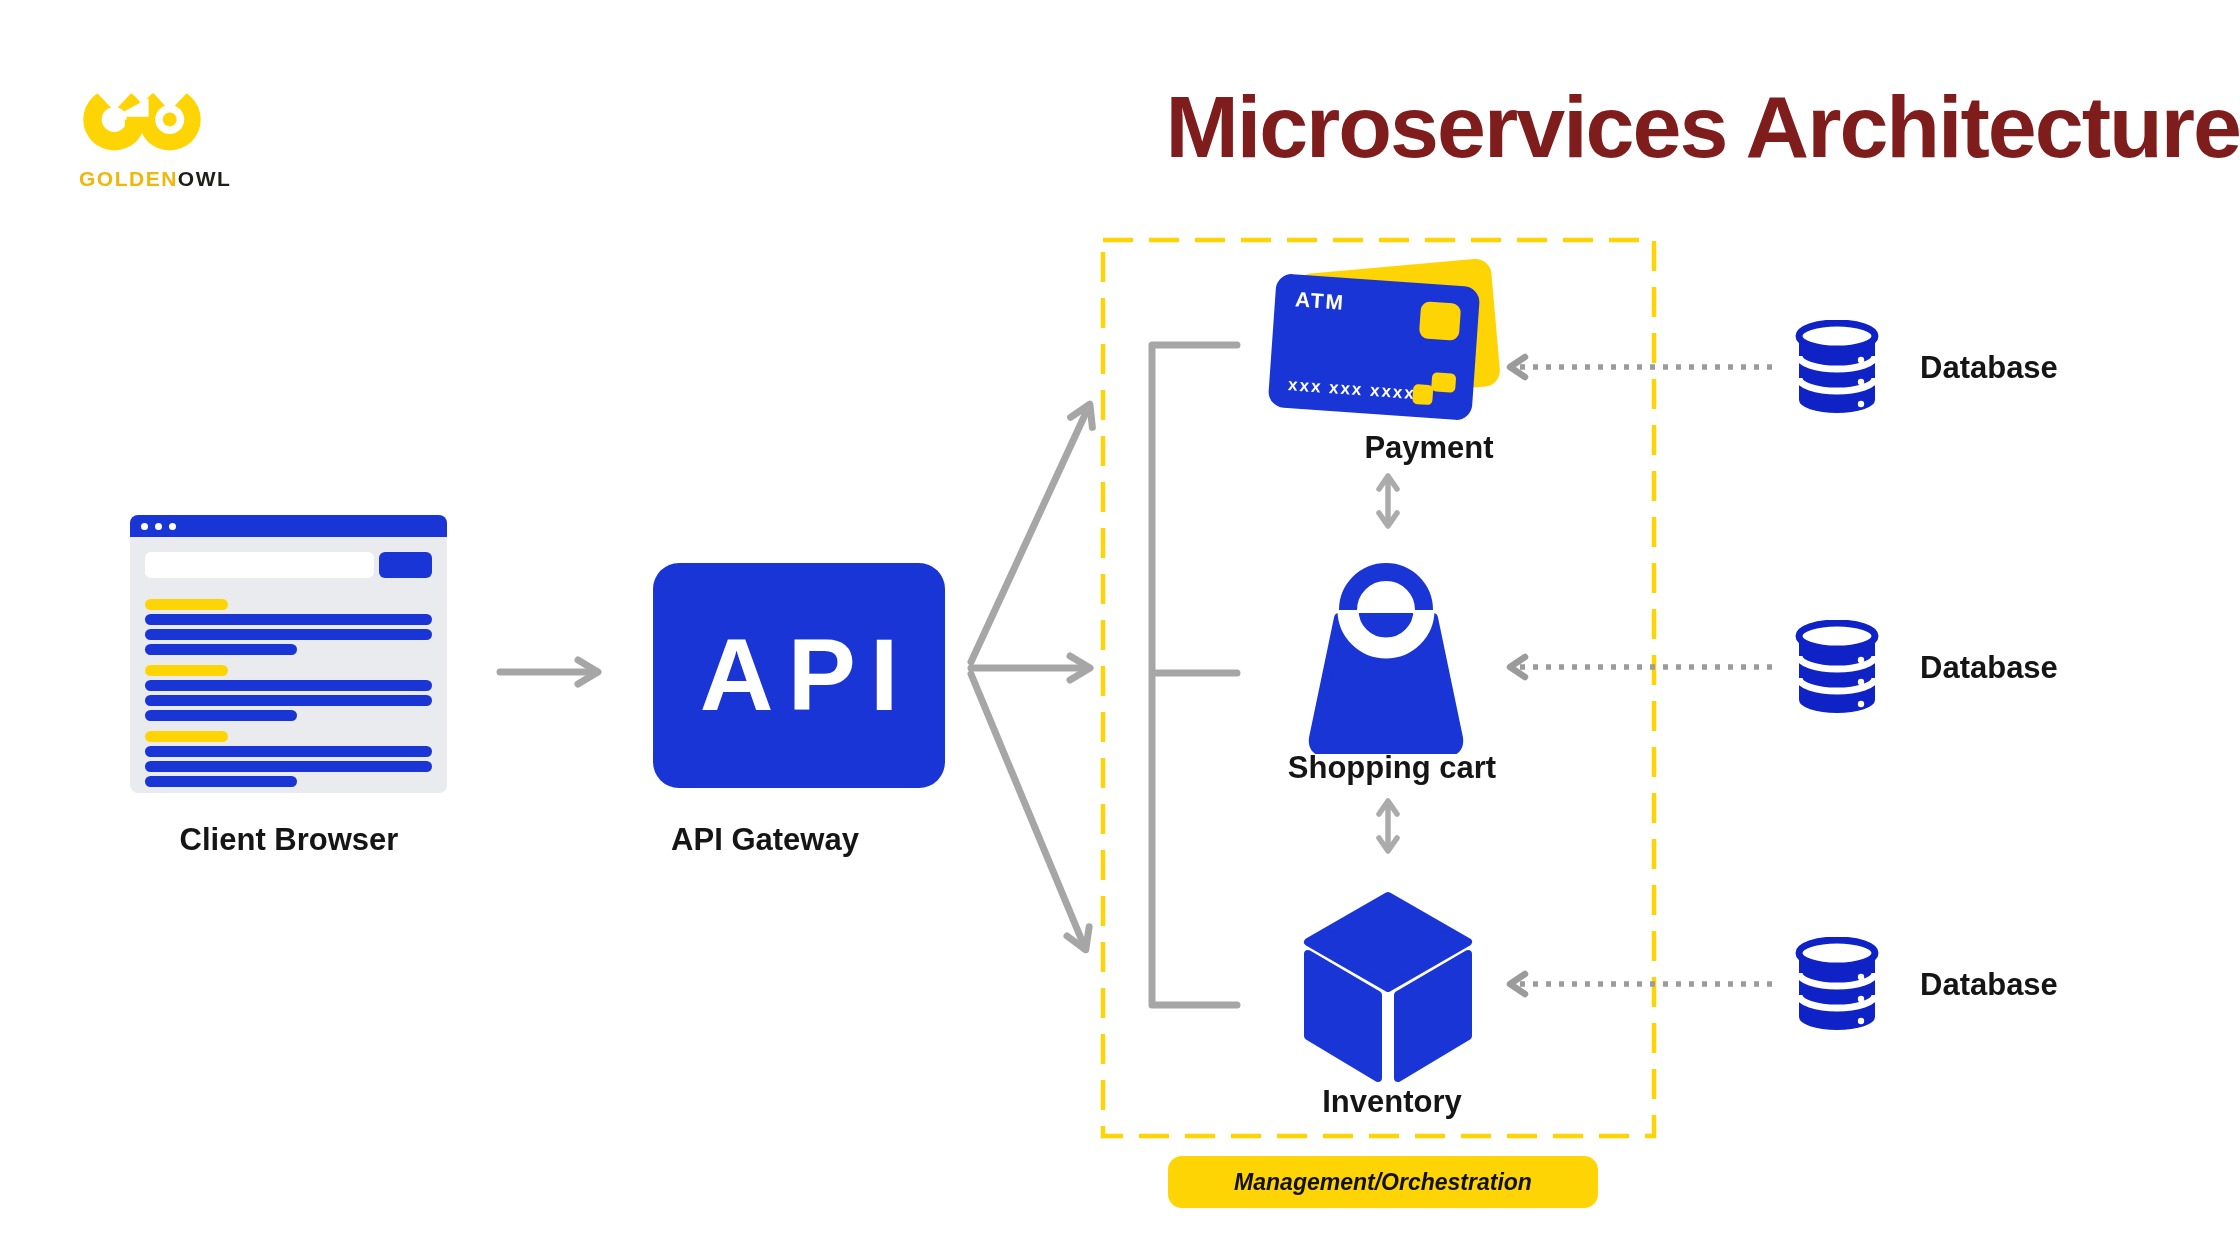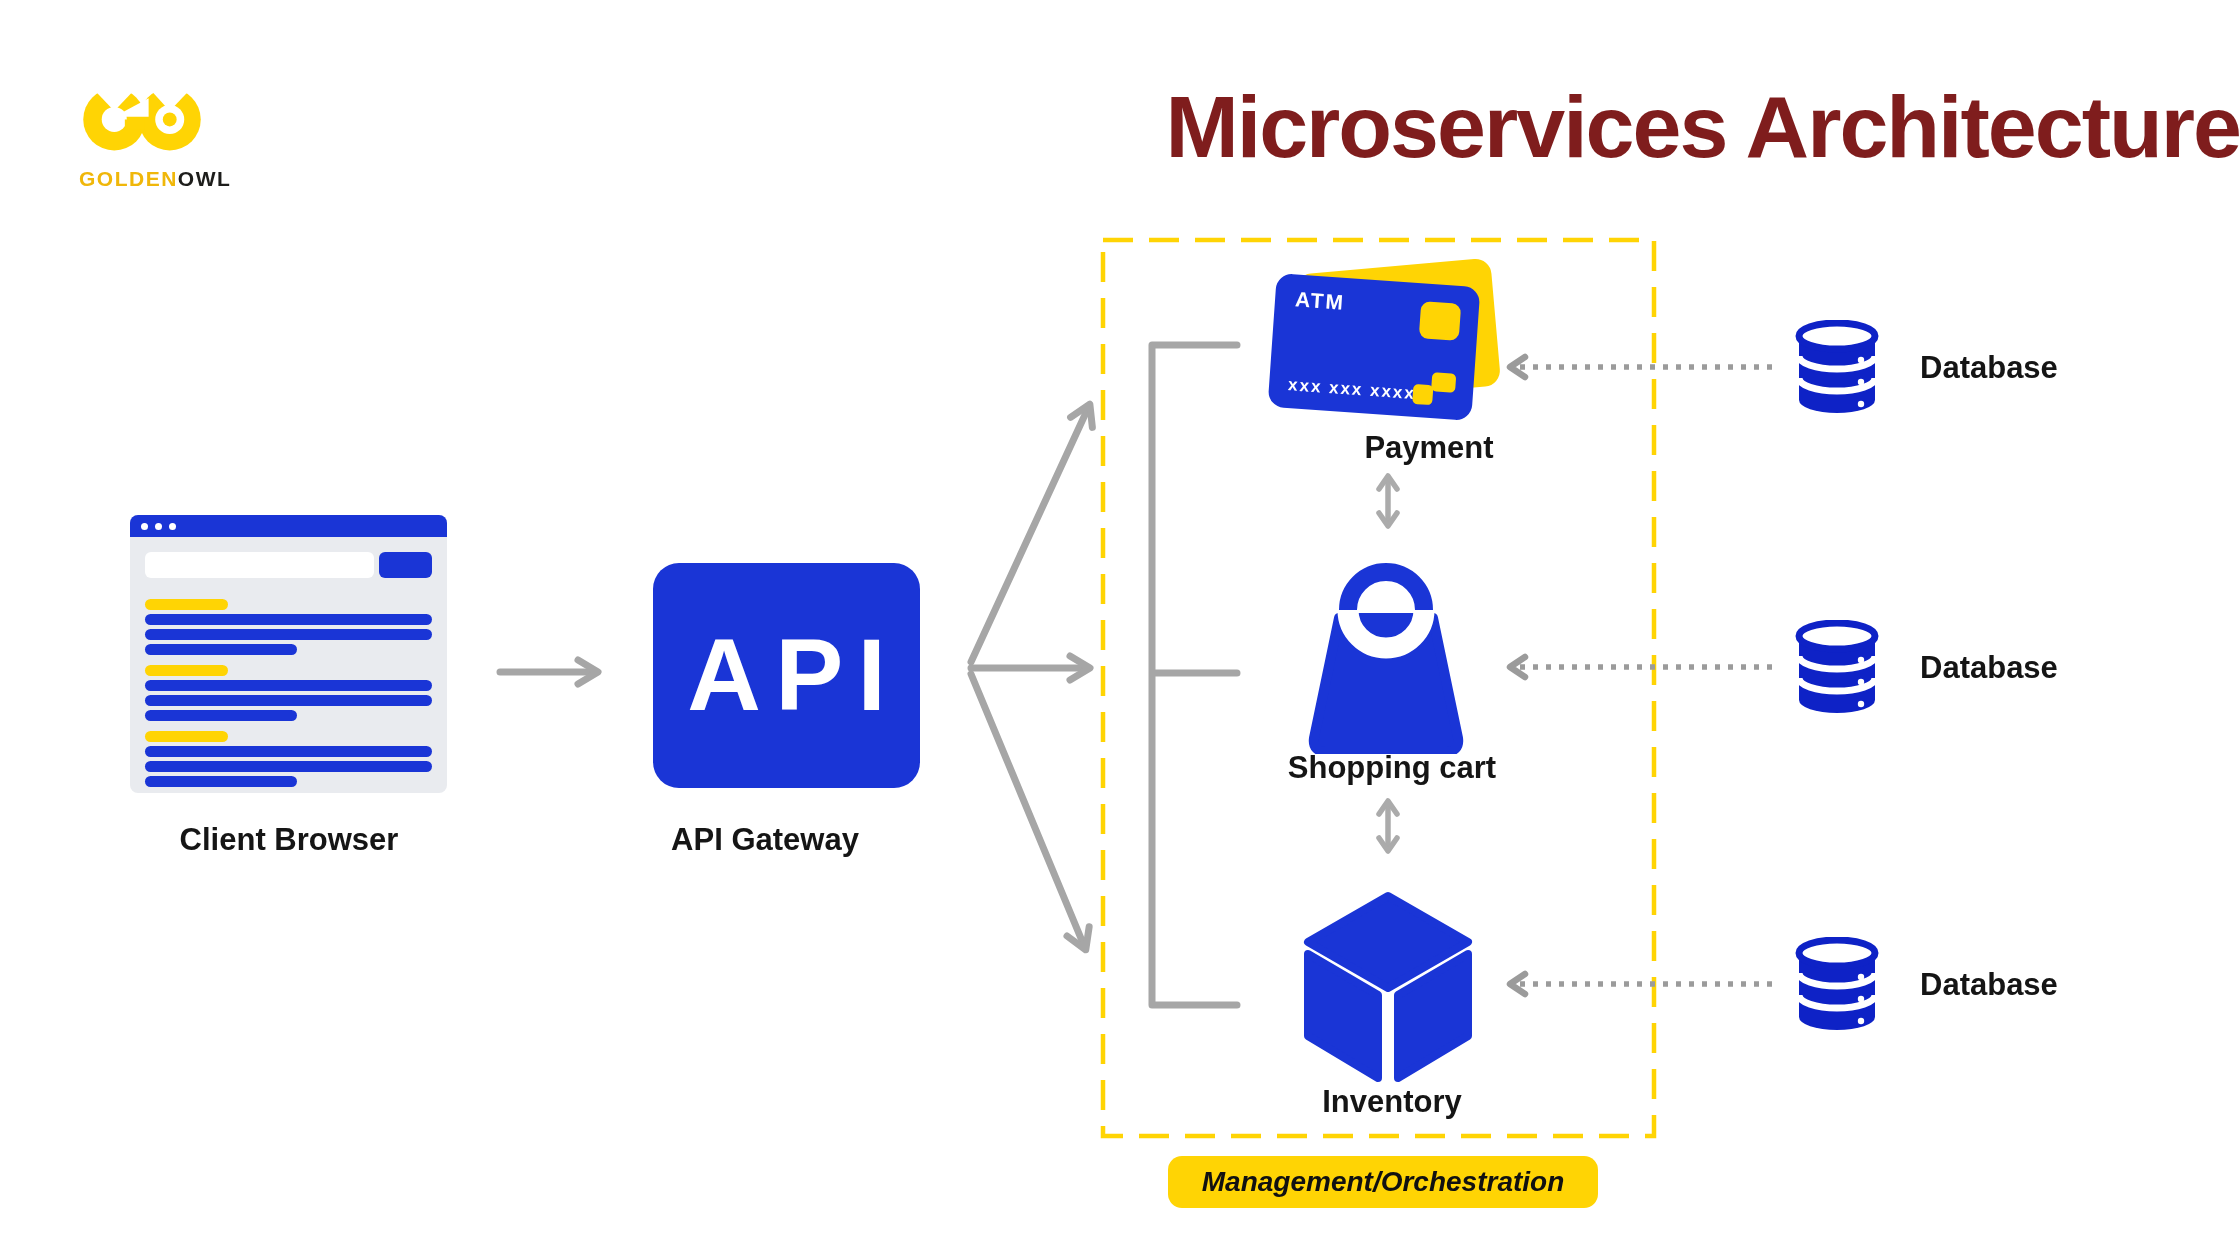"API" .api-box { width: 267px -> 292px }
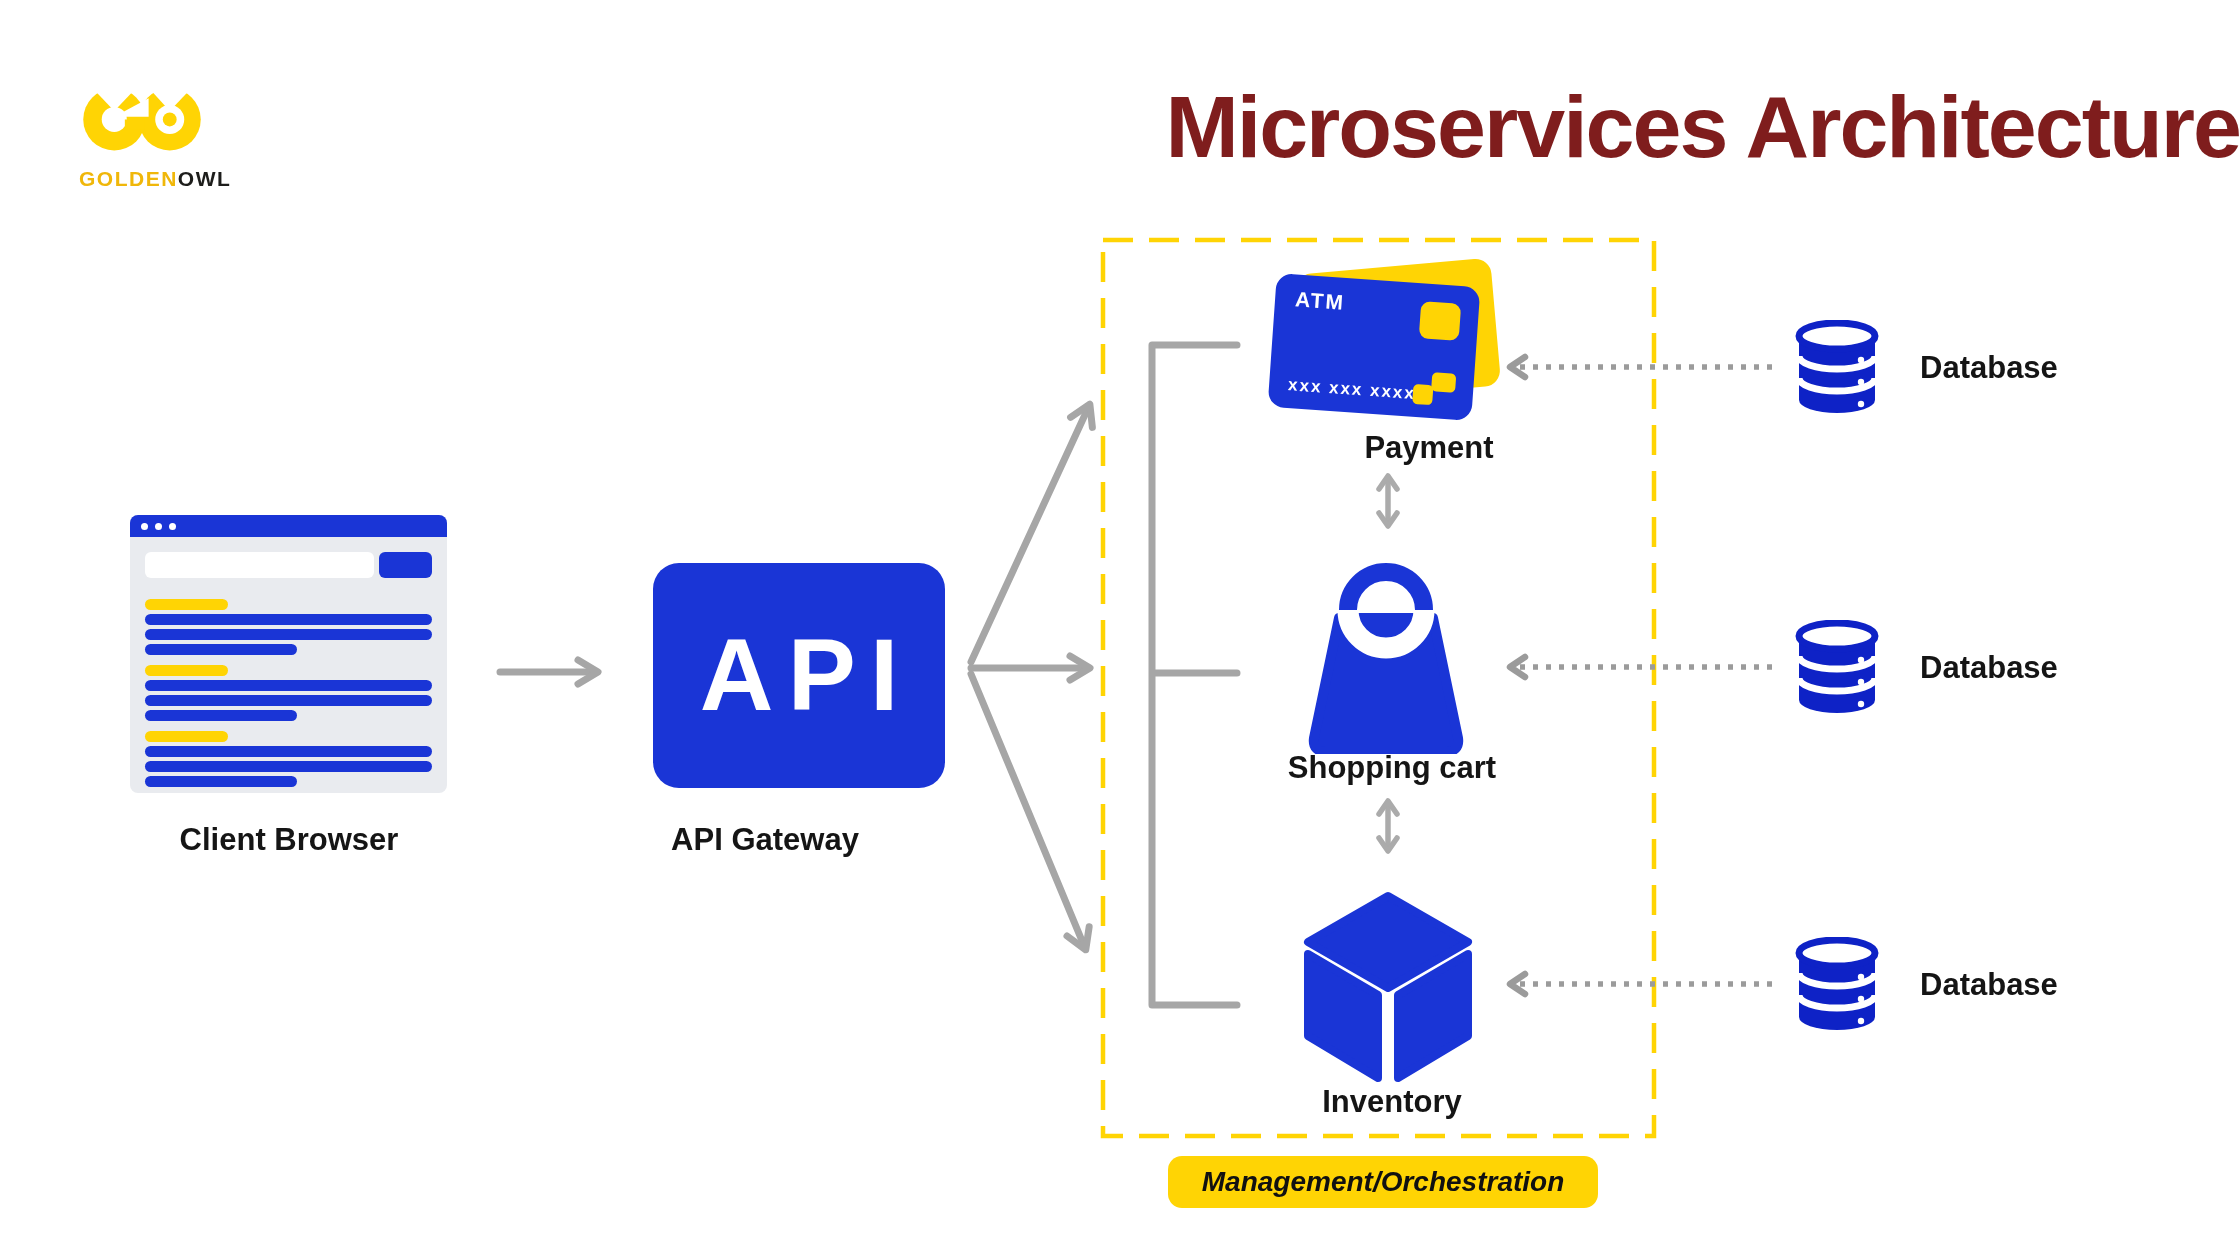"Management/Orchestration" .mgmt-pill { font-size: 28px -> 23px }
